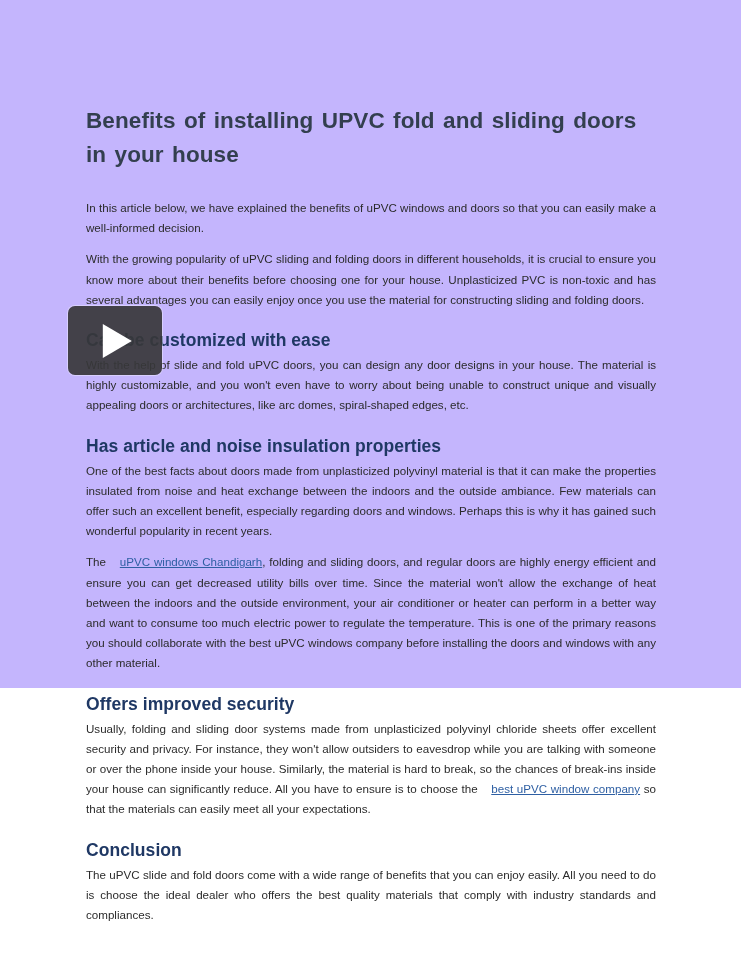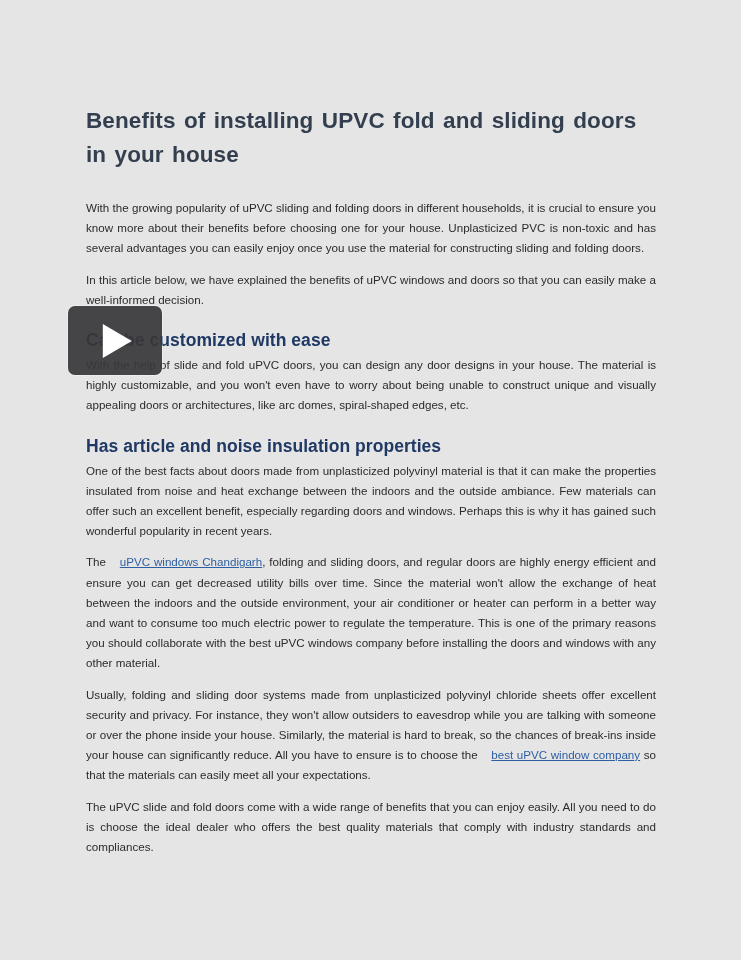"Benefits of installing UPVC fold" .page { background: #e5e5e5 -> #c4b5fd; height: 960px -> 688px }
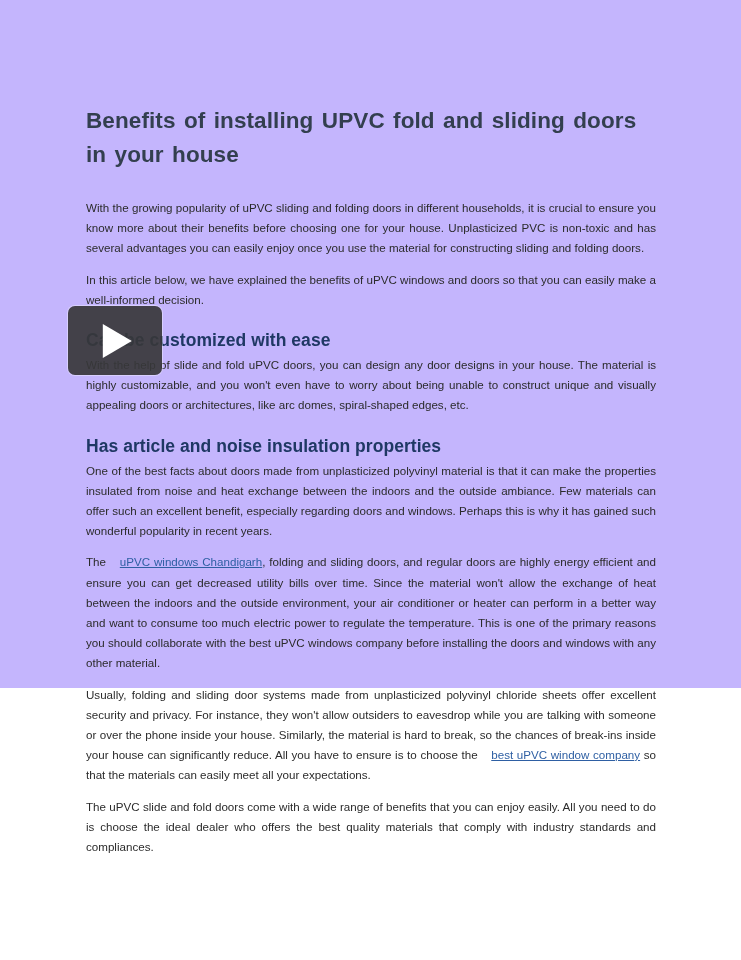"With the growing popularity of" p.para { order: before "In this article below, we" -> after "In this article below, we" }
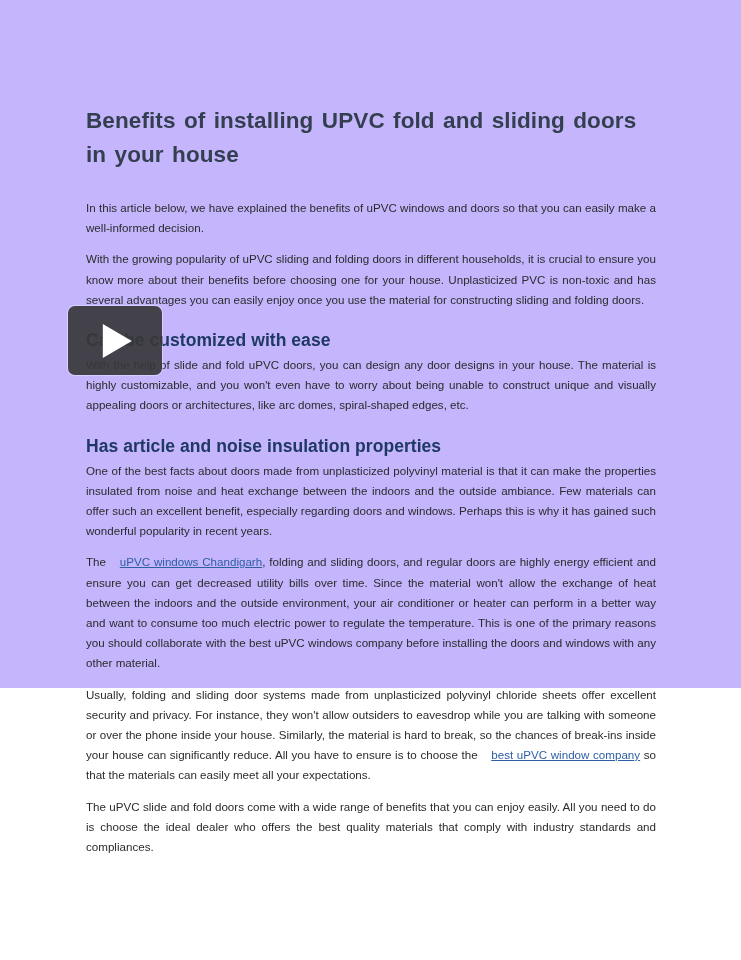"Offers improved security" h2.sec-heading { html: none -> <h2>Offers improved security</h2> }
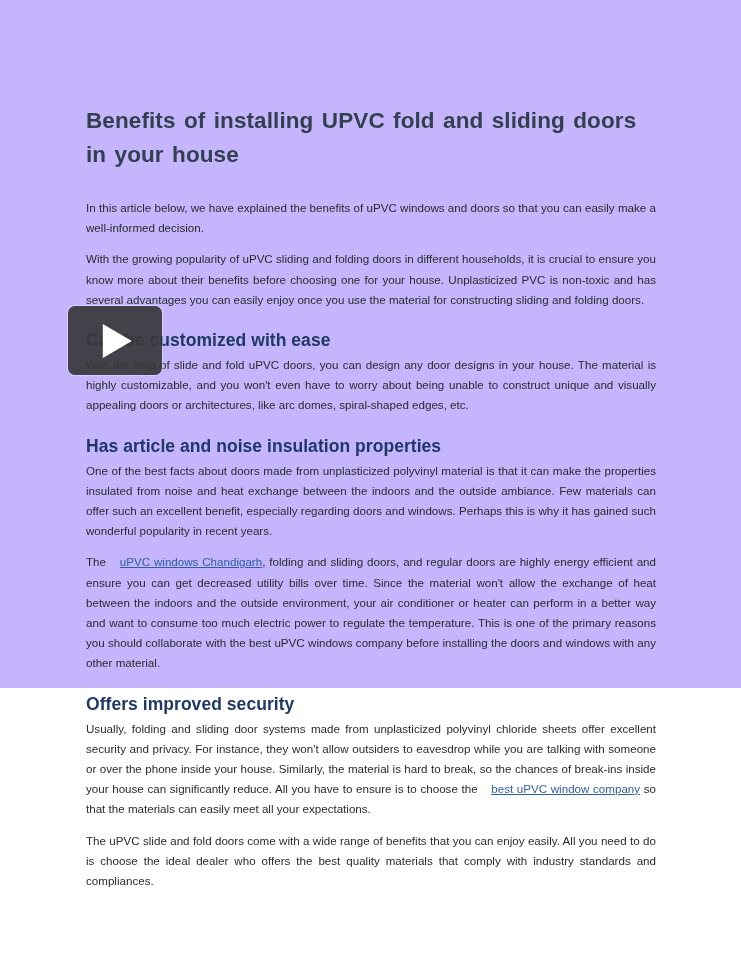"Conclusion" h2.sec-heading { html: none -> <h2>Conclusion</h2> }
